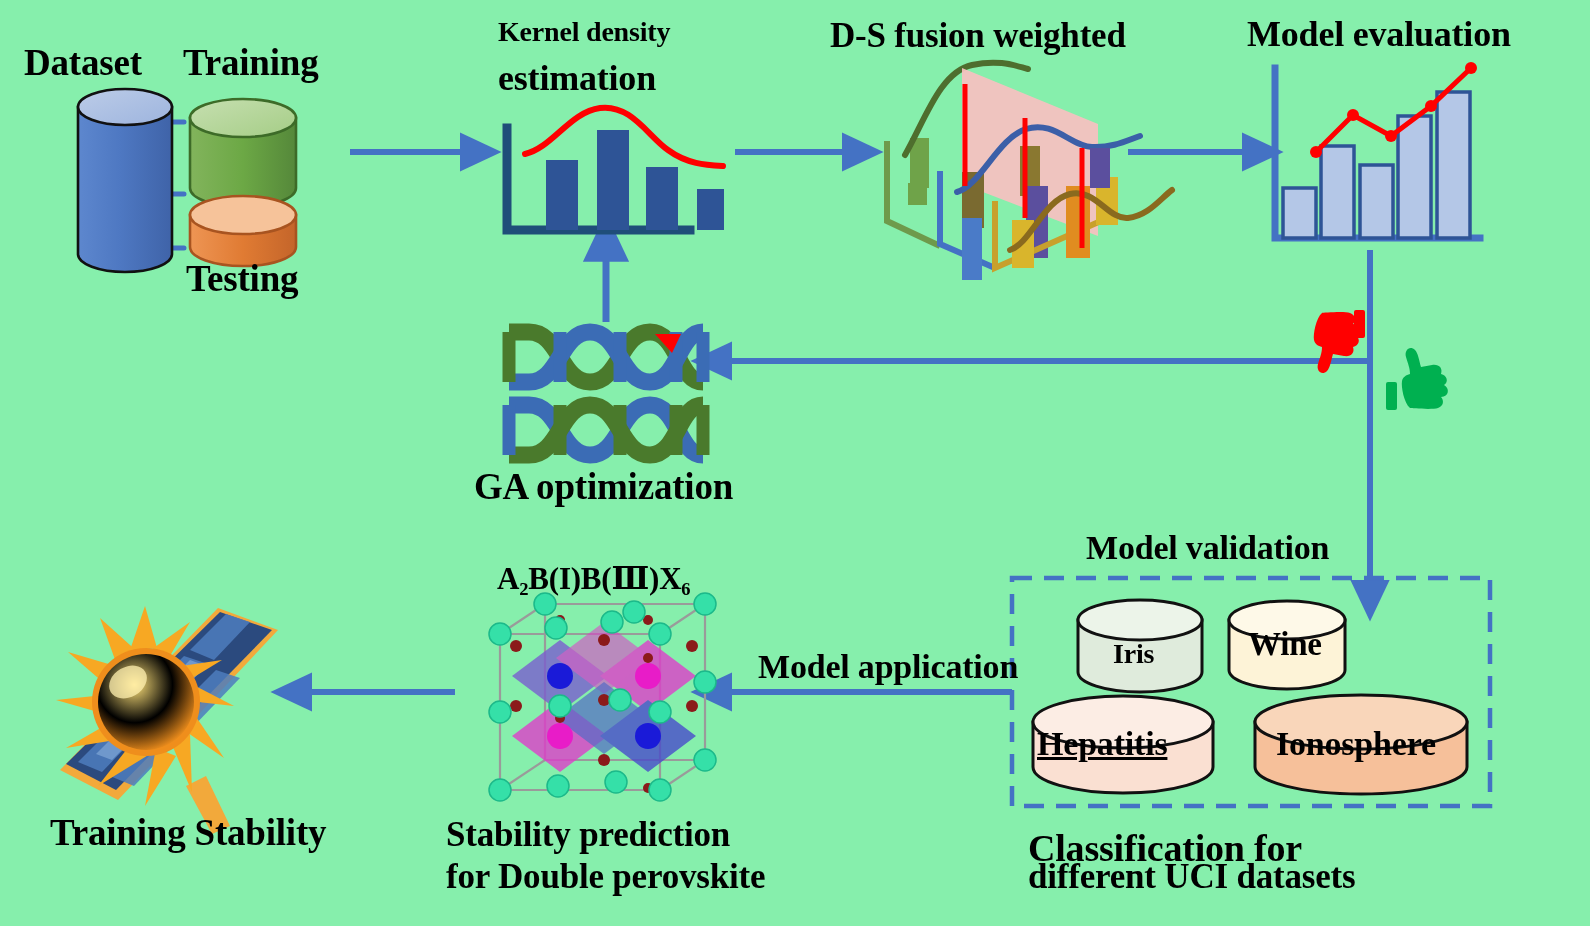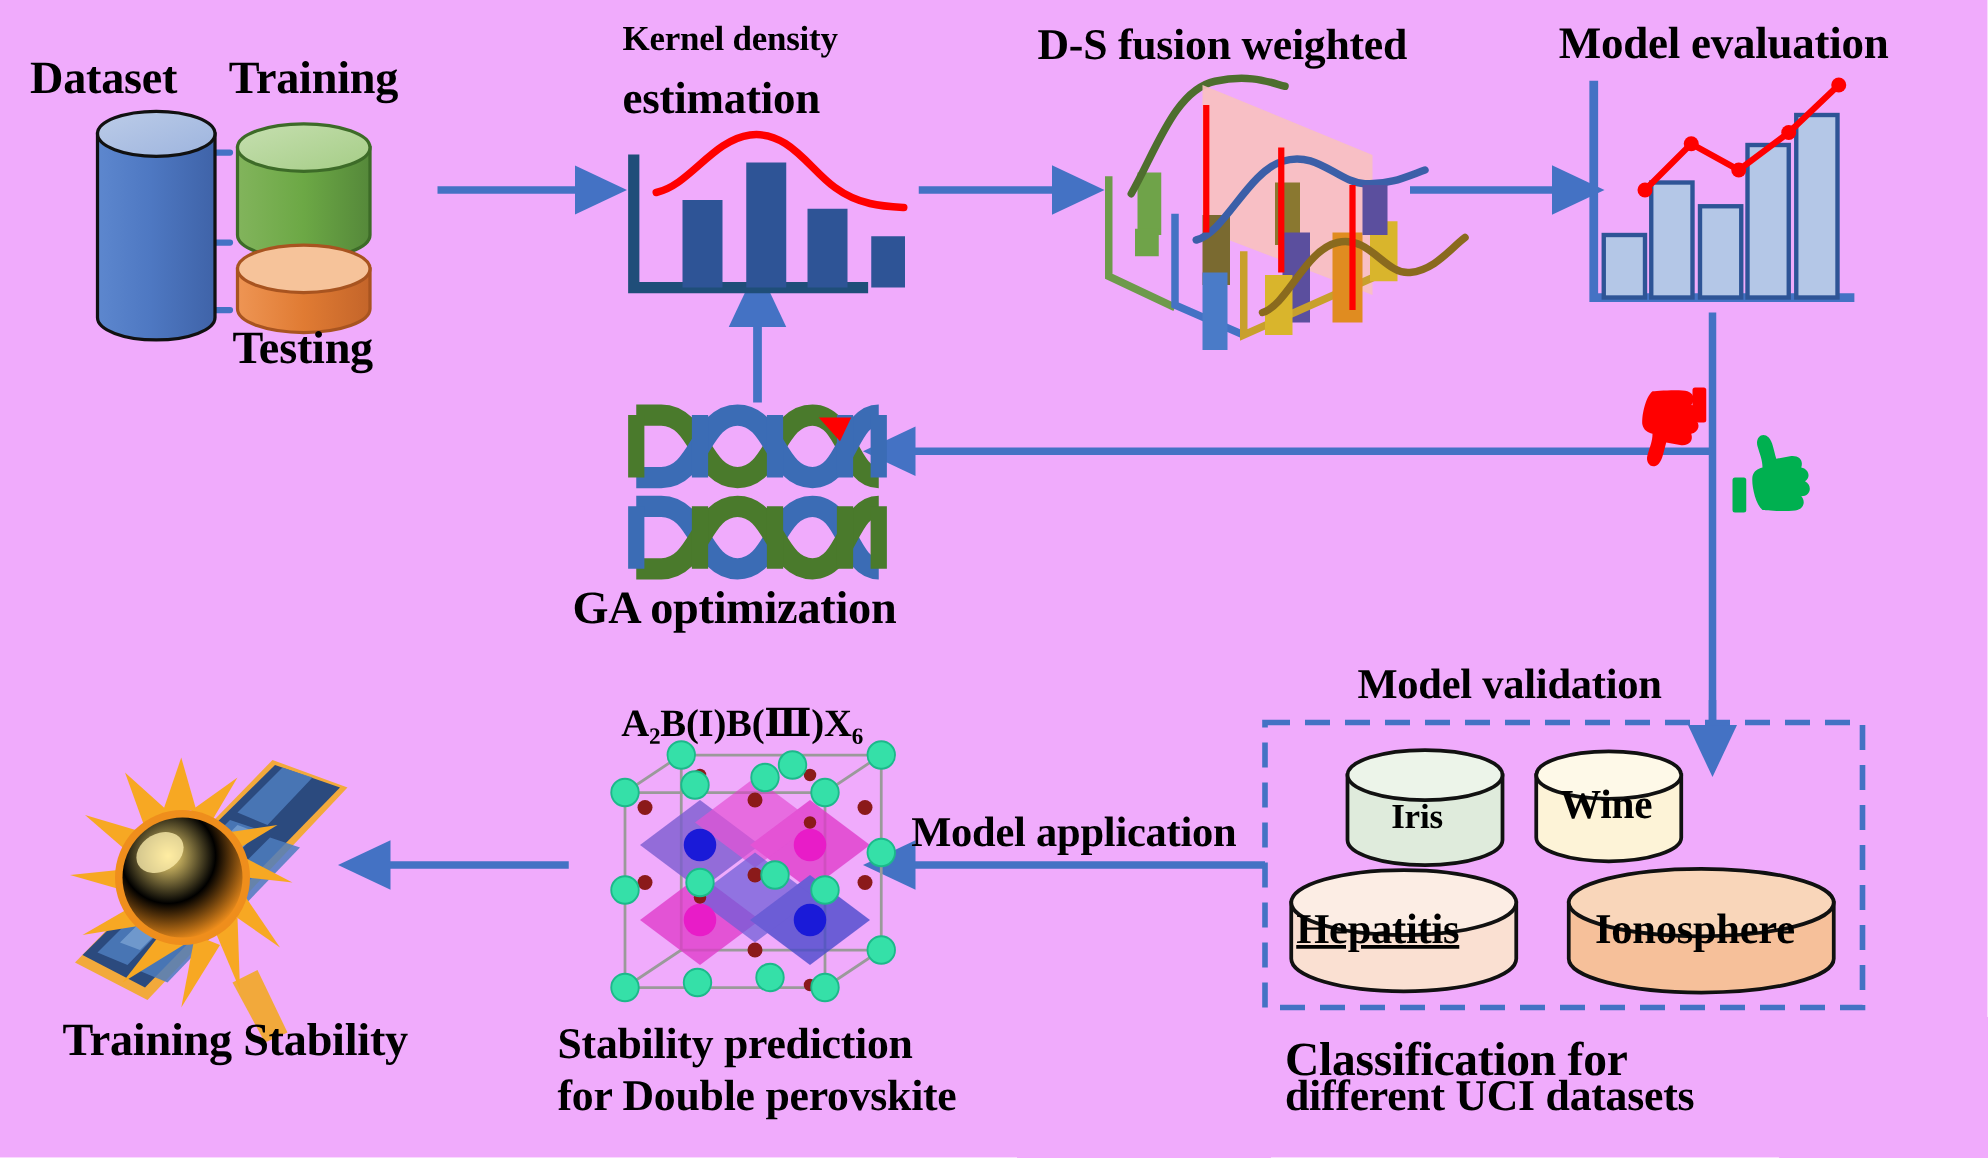"Dataset" #stage { background: #f0abfc -> #86efac }
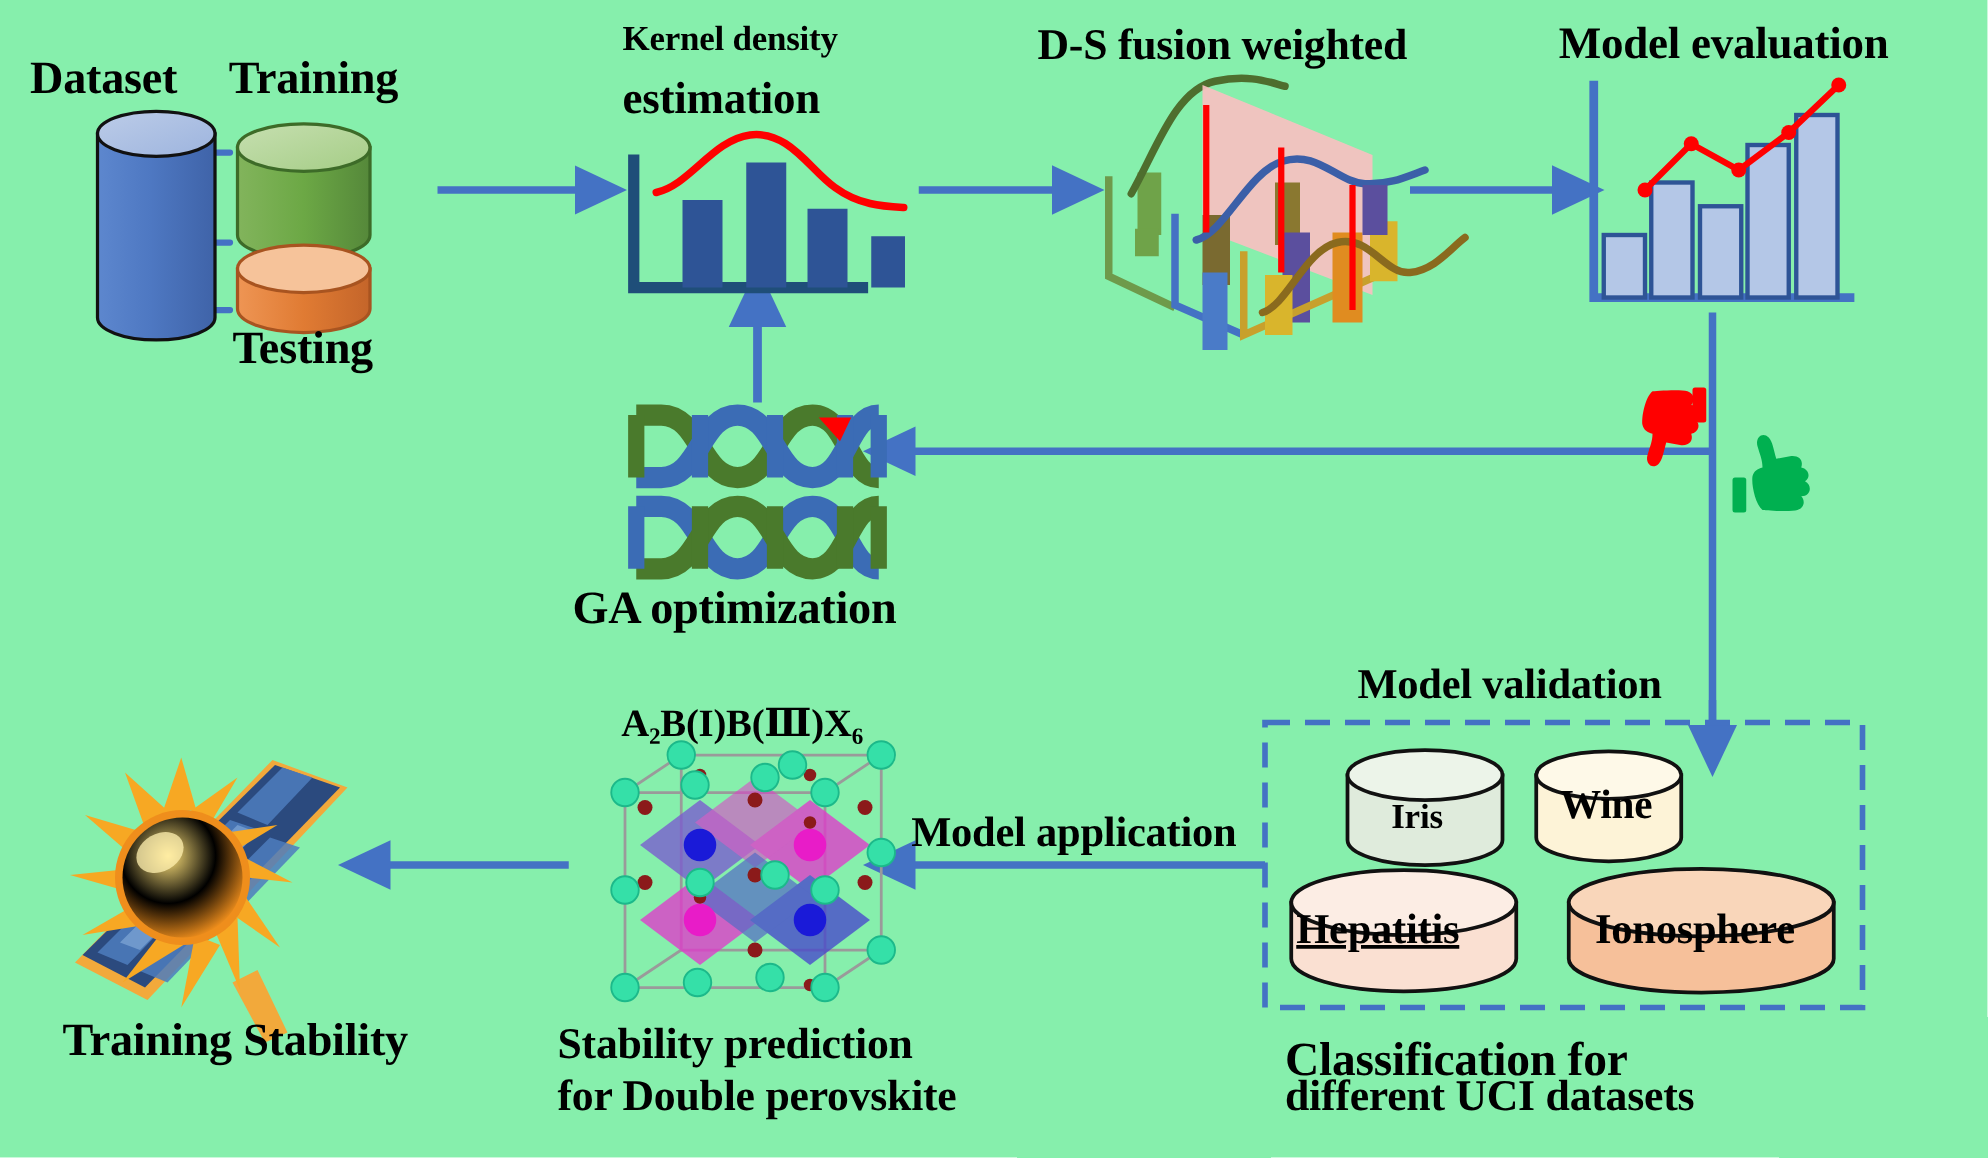"GA optimization" div.lbl { left: 458px -> 474px }
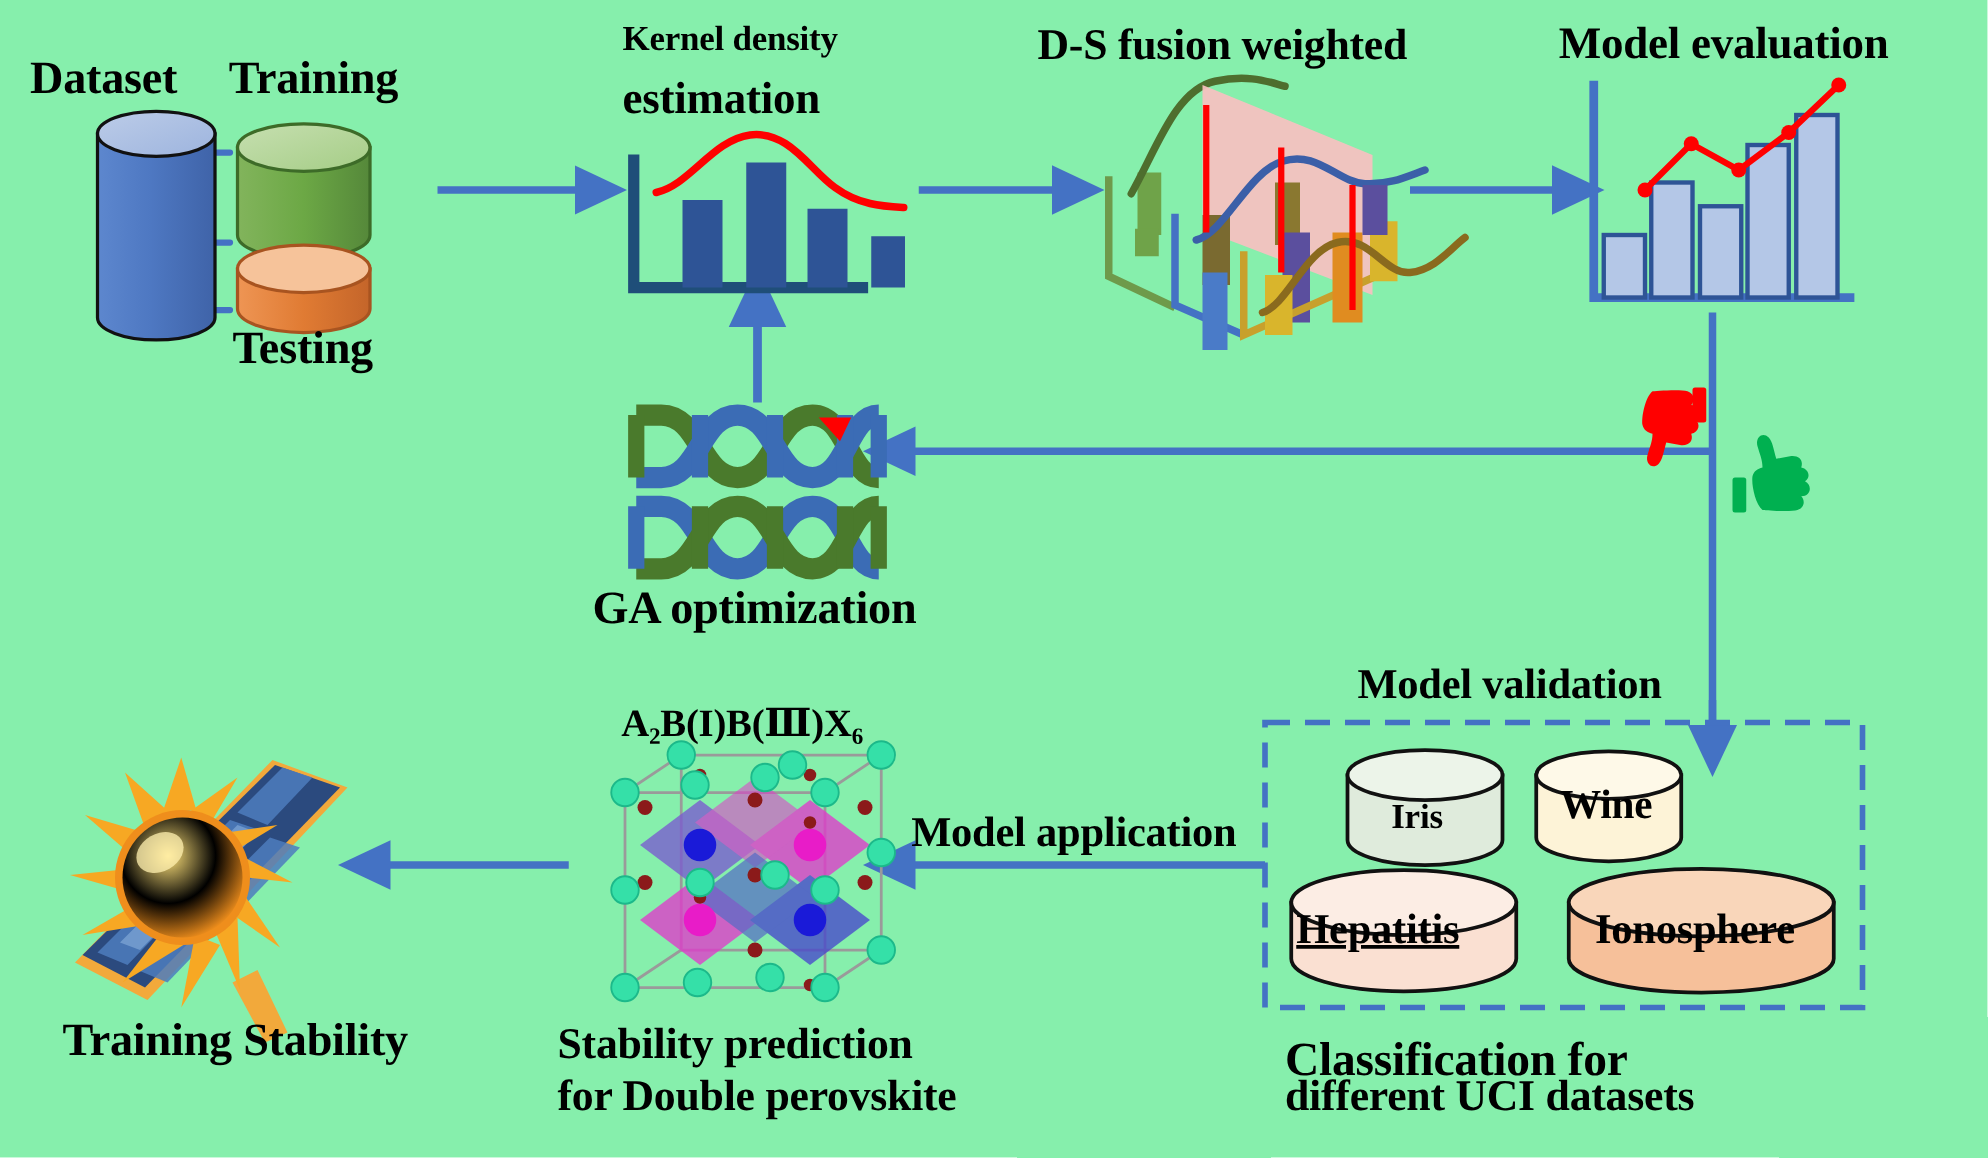"Model application" div.lbl { left: 729px -> 758px }
